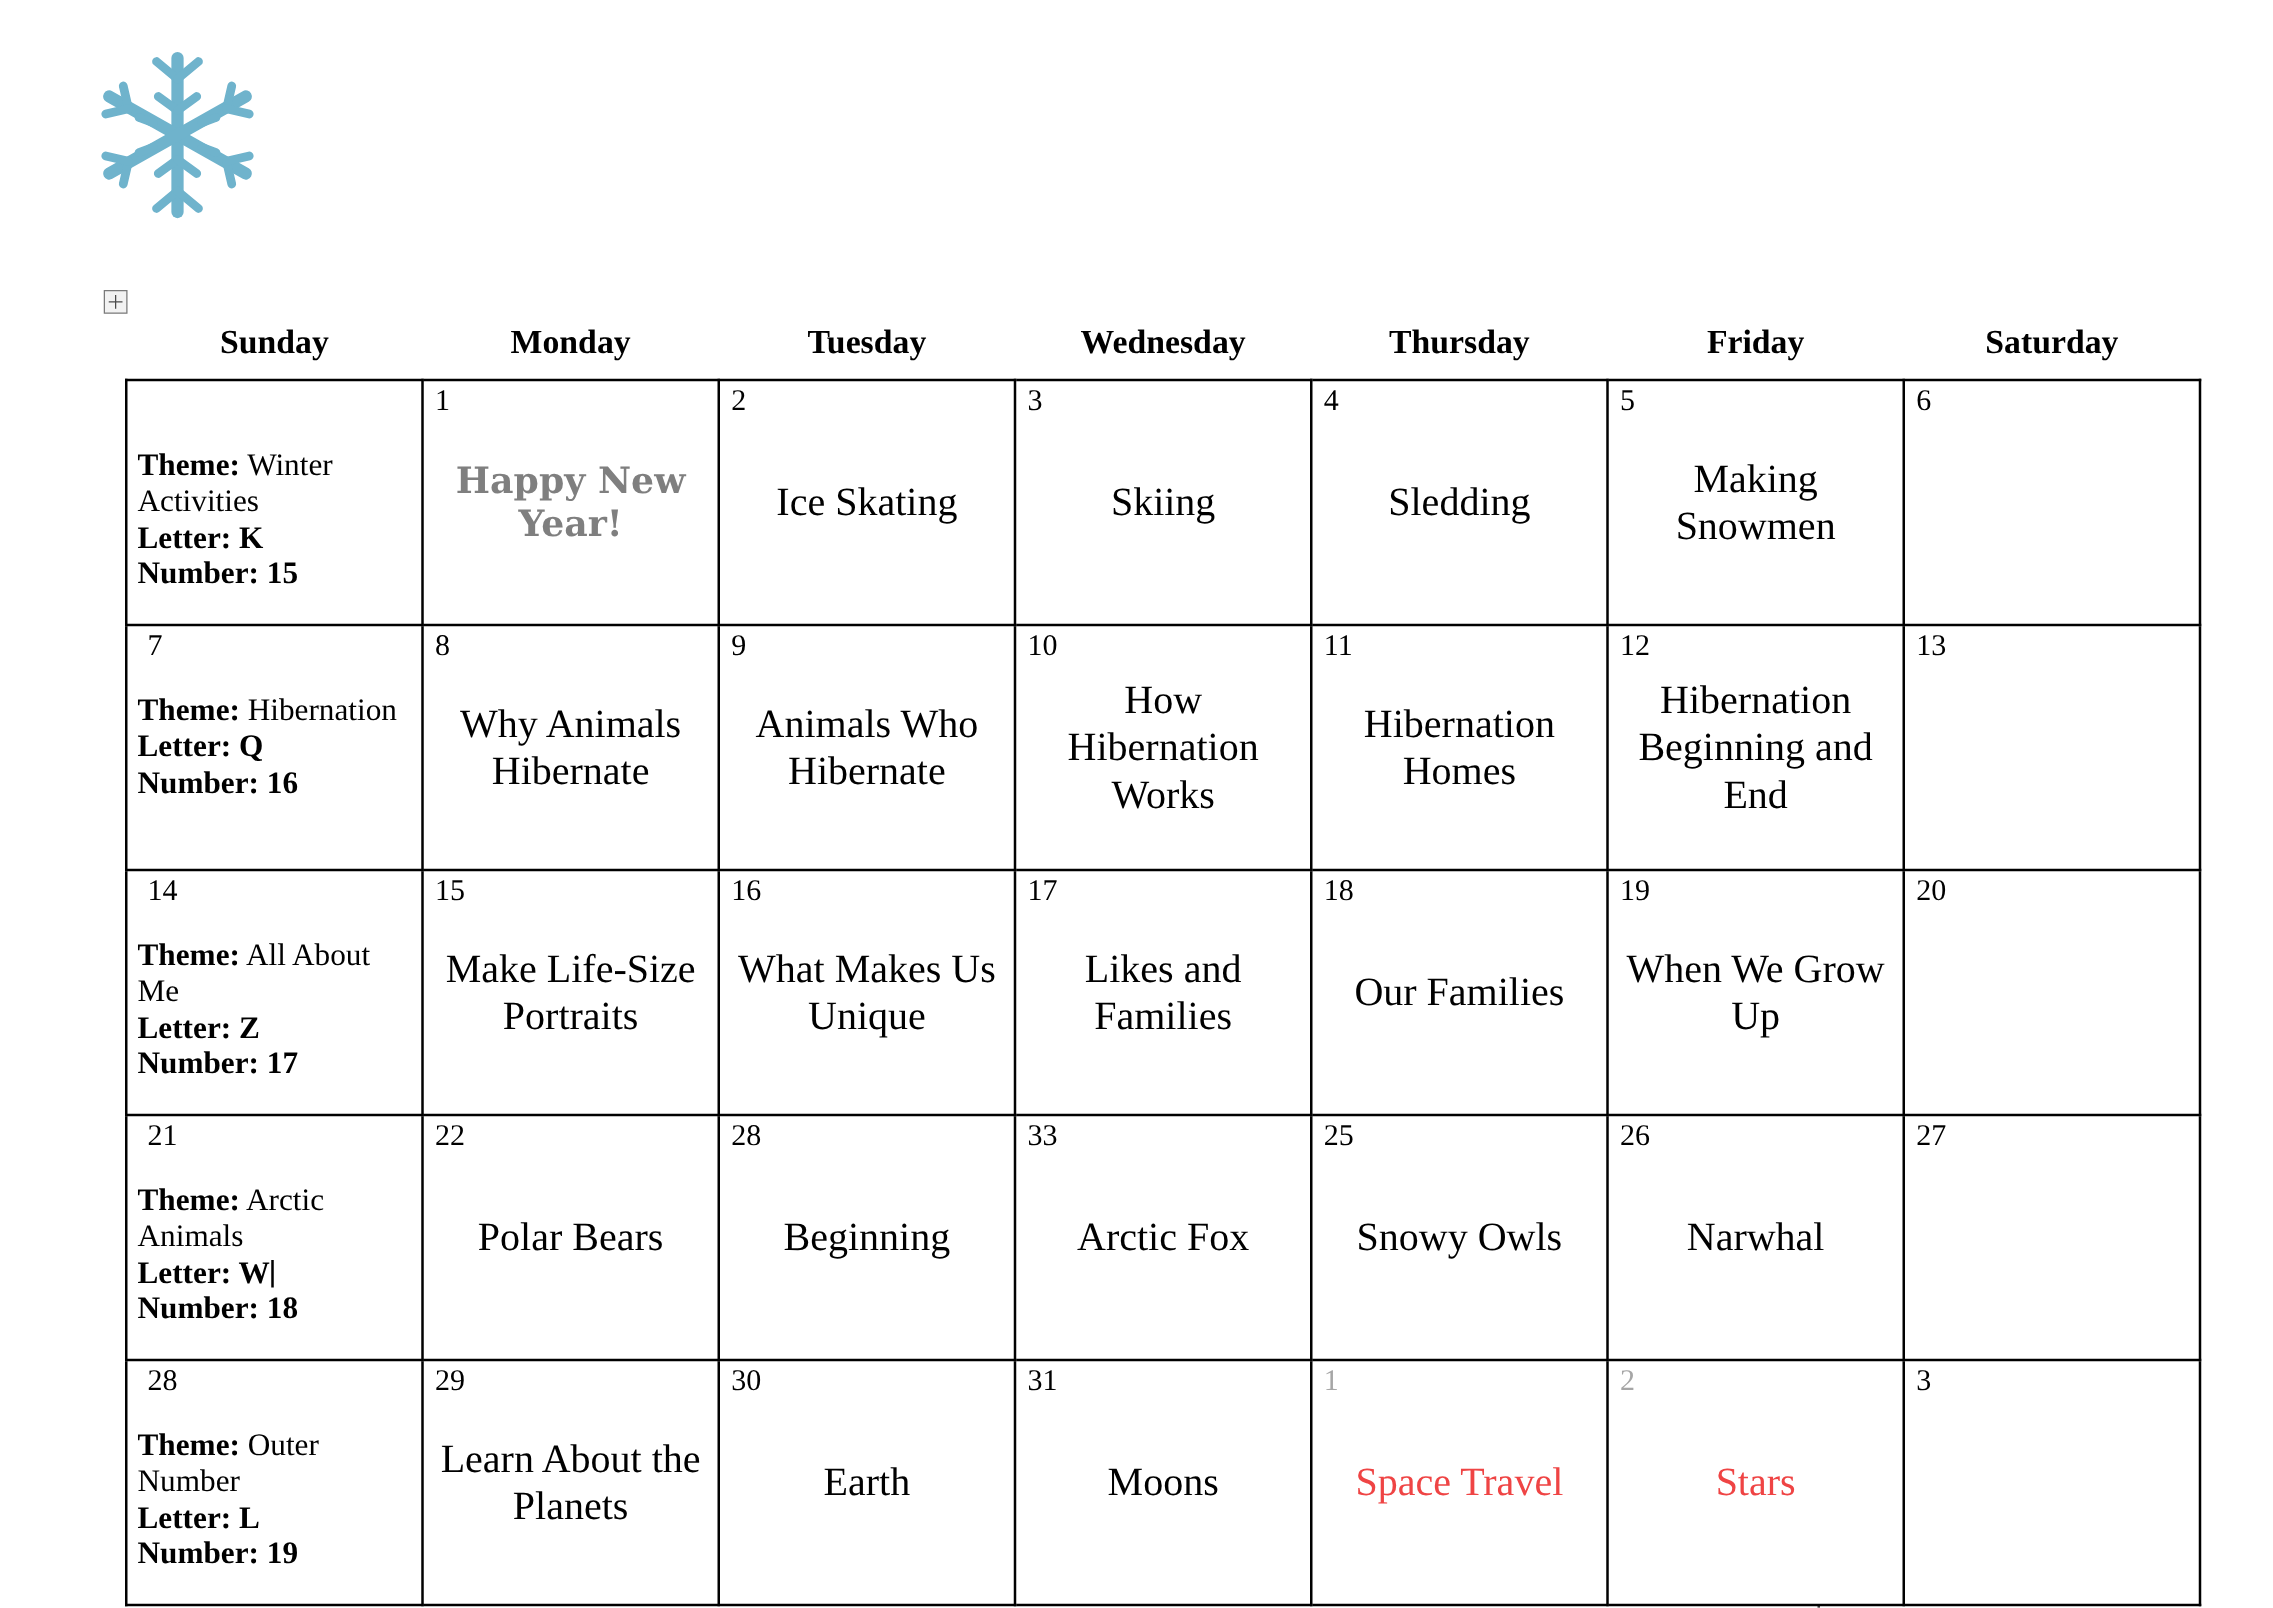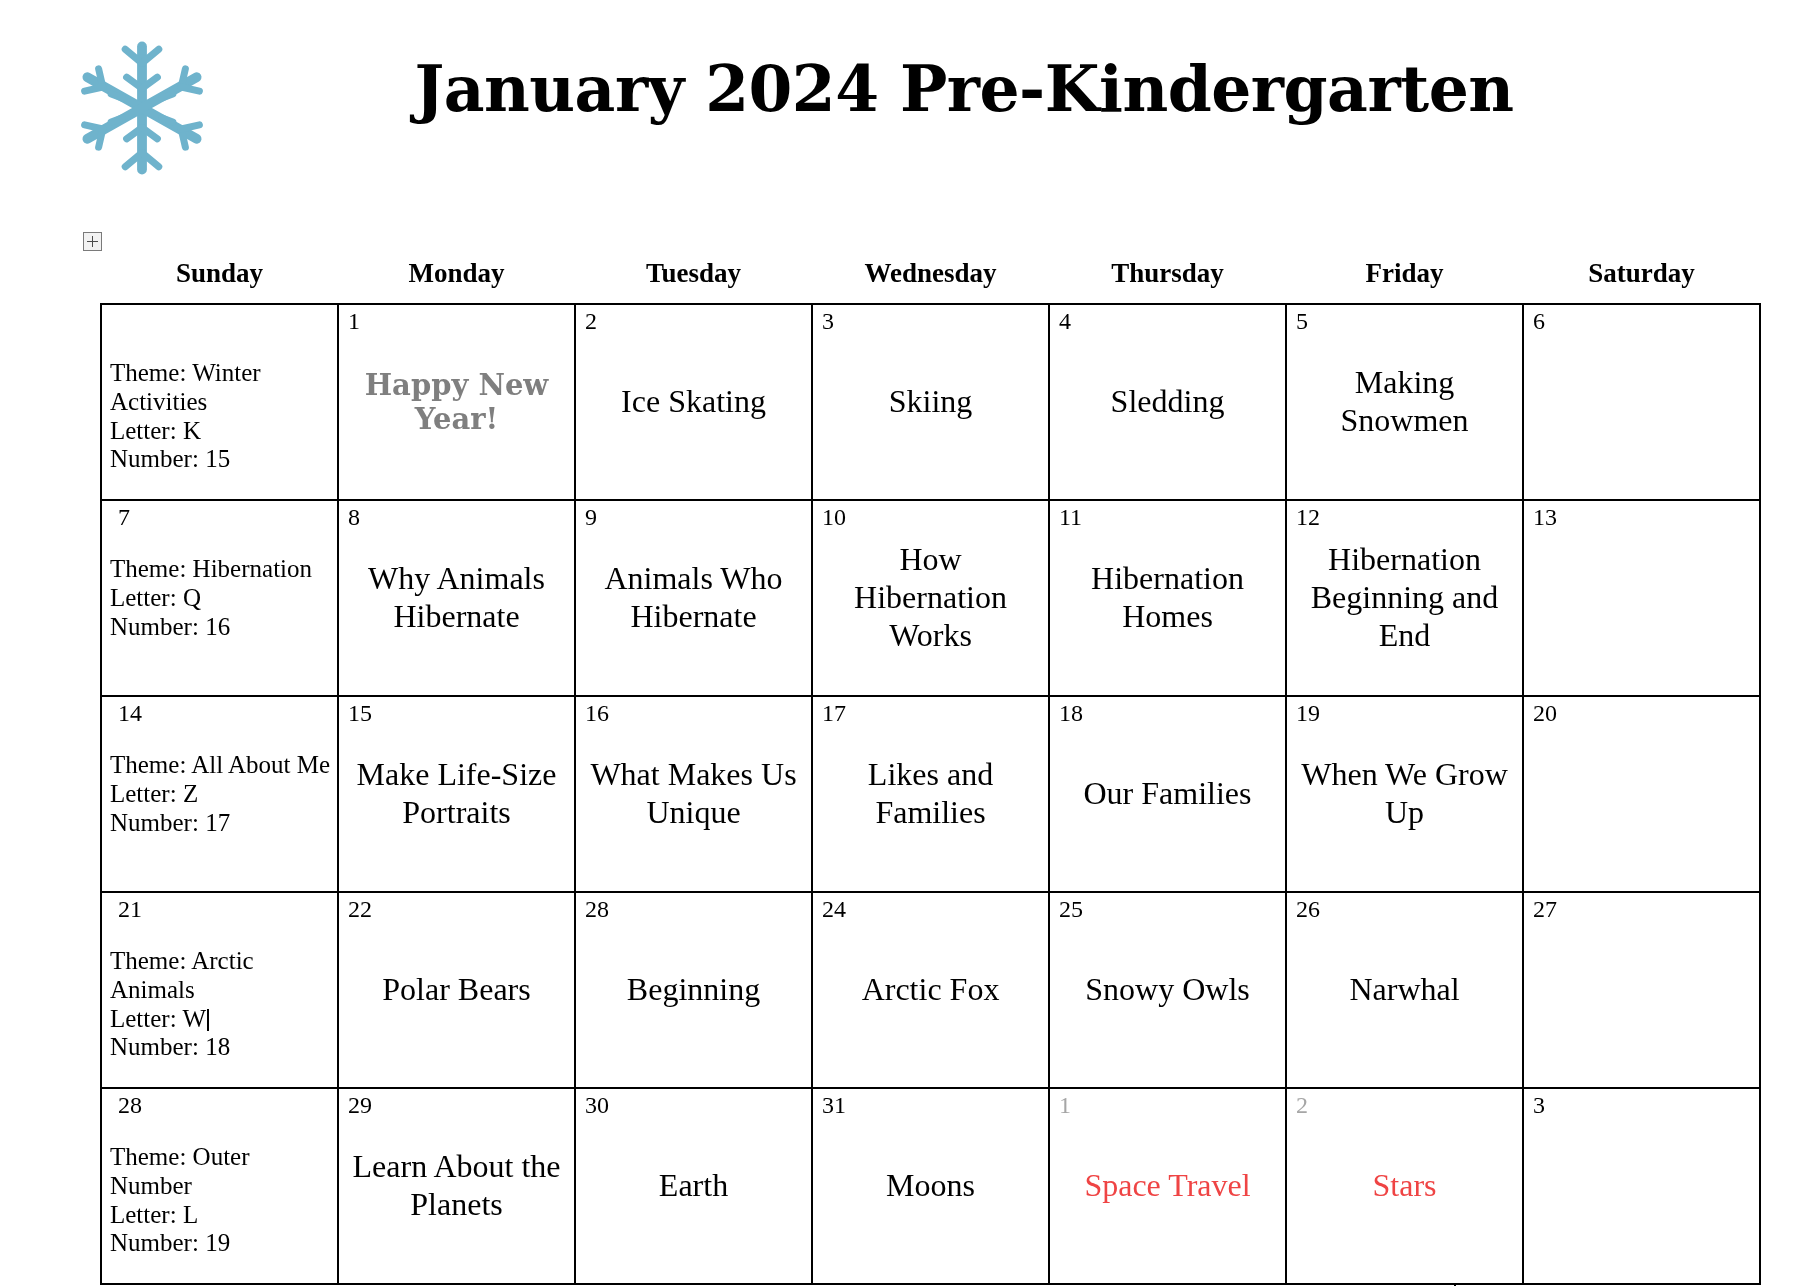"January 2024 Pre-Kindergarten" div { html: <div>January 2024 Pre-Kindergarten</div> -> none }
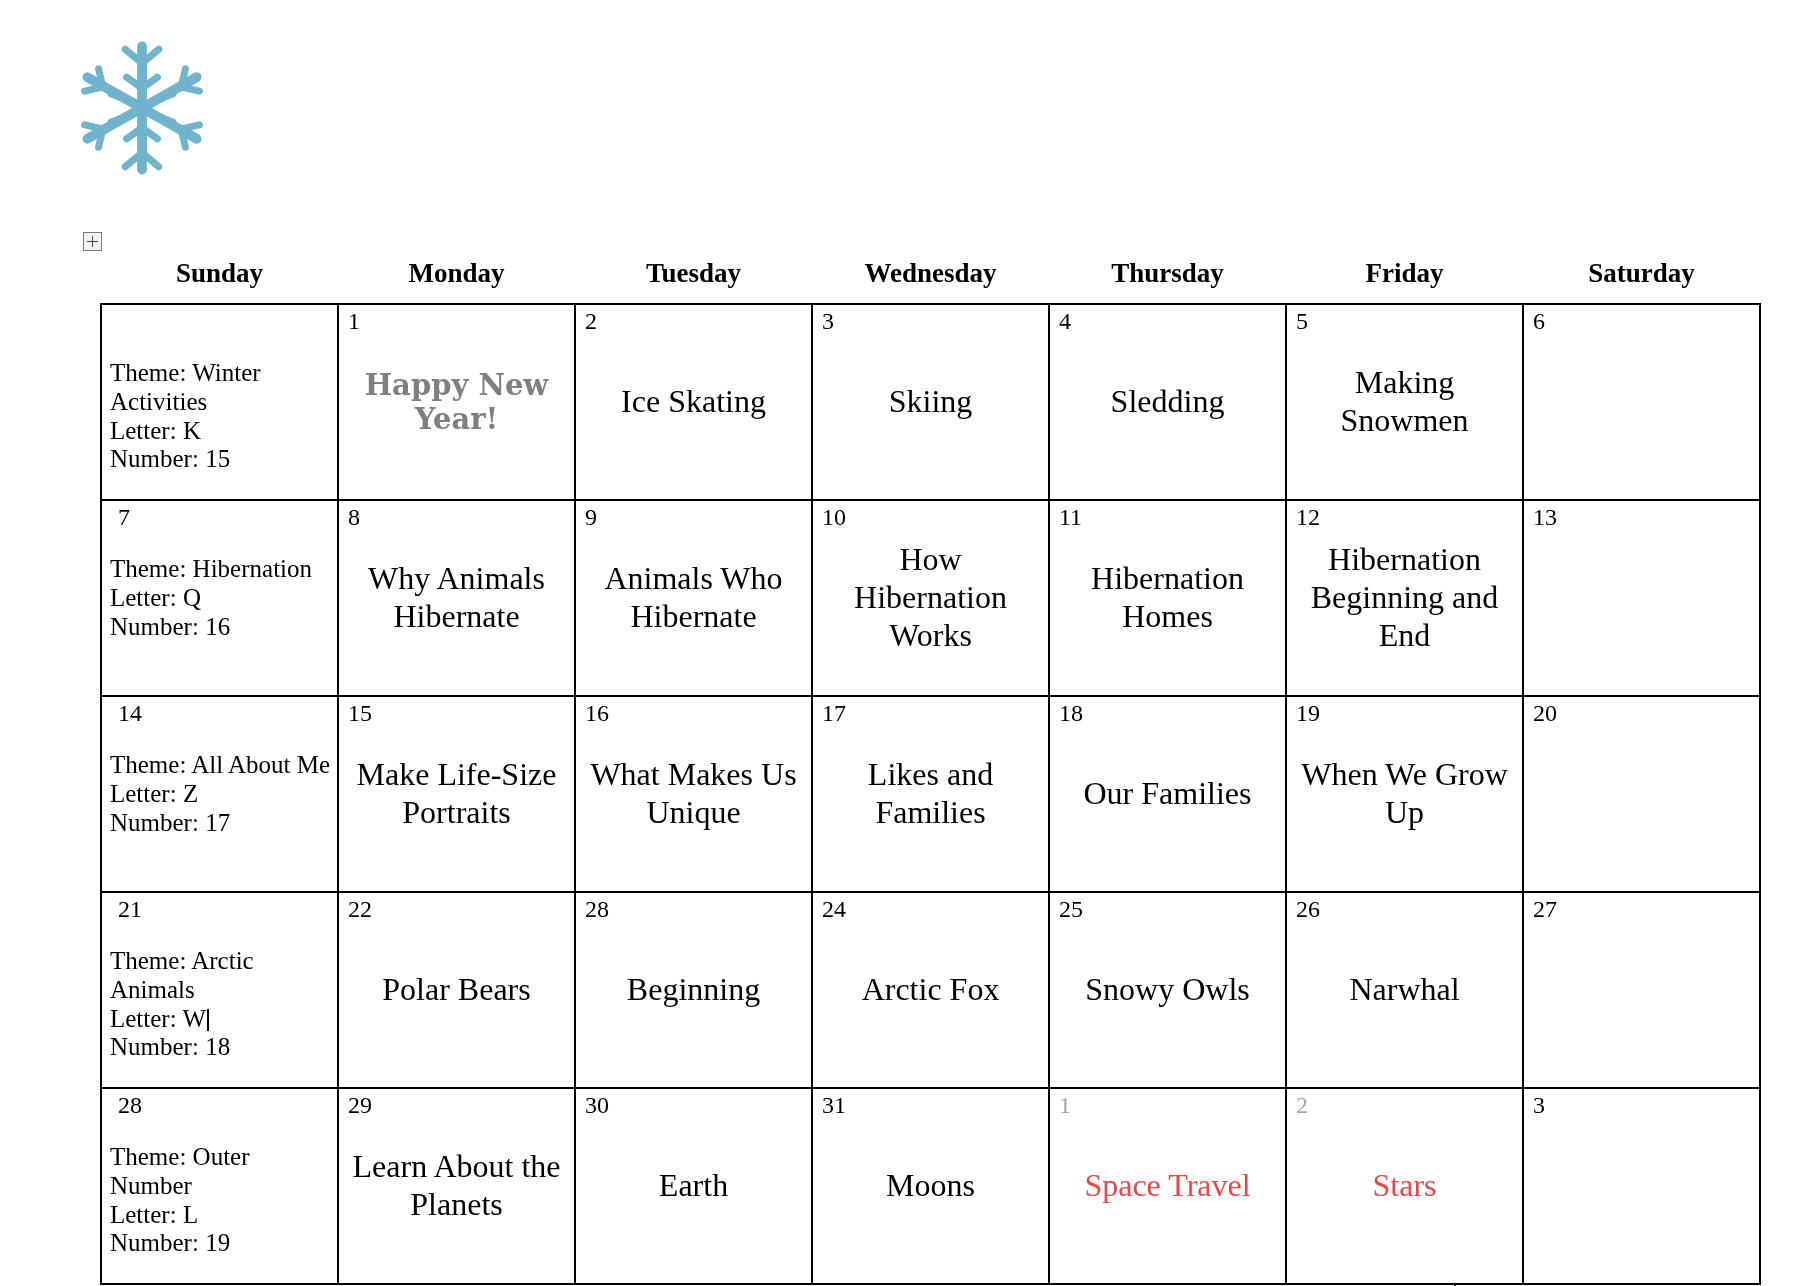"Theme:" .theme-block .lbl { font-weight: normal -> bold }
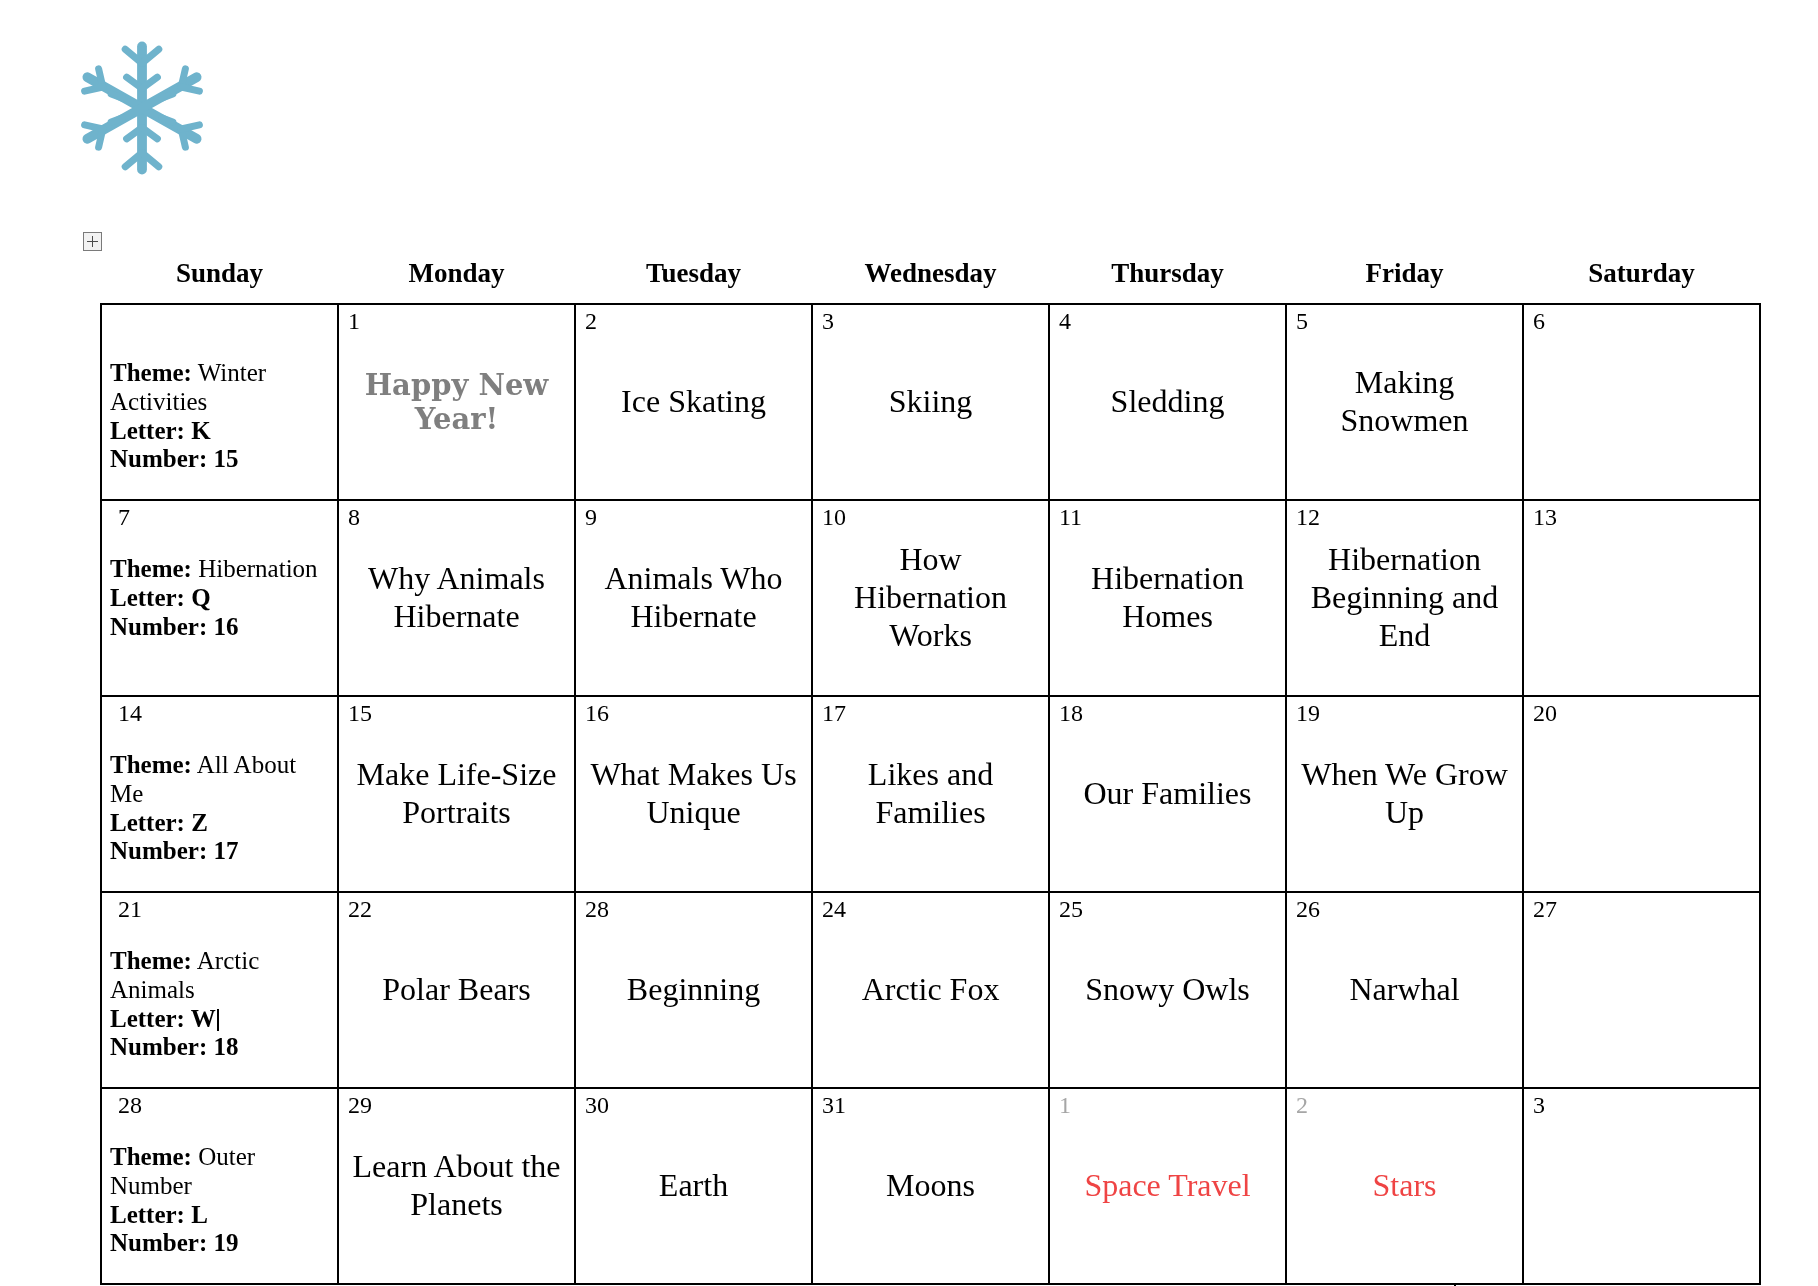"24" div.daynum { text: 24 -> 33 }
